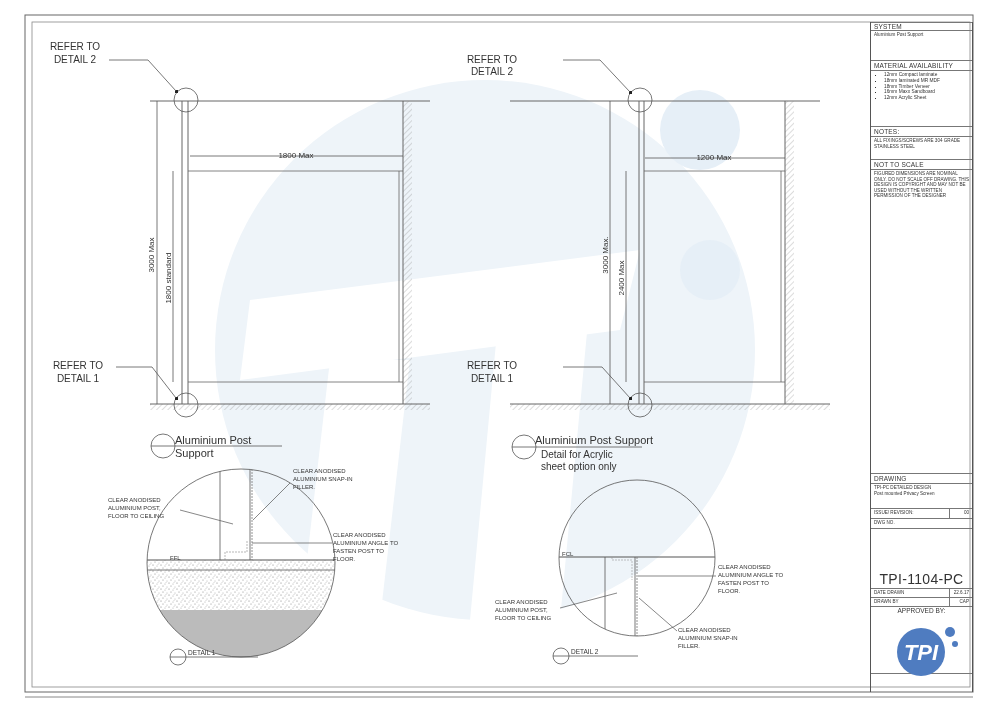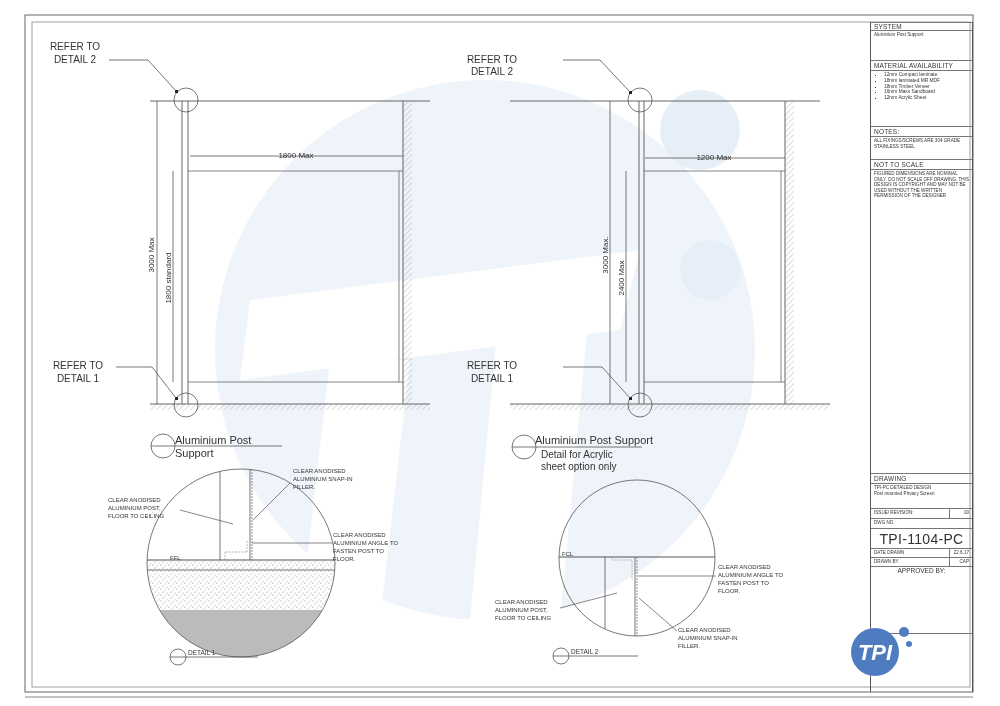"TPI-1104-PC" div.row { margin-top: none -> 40px }
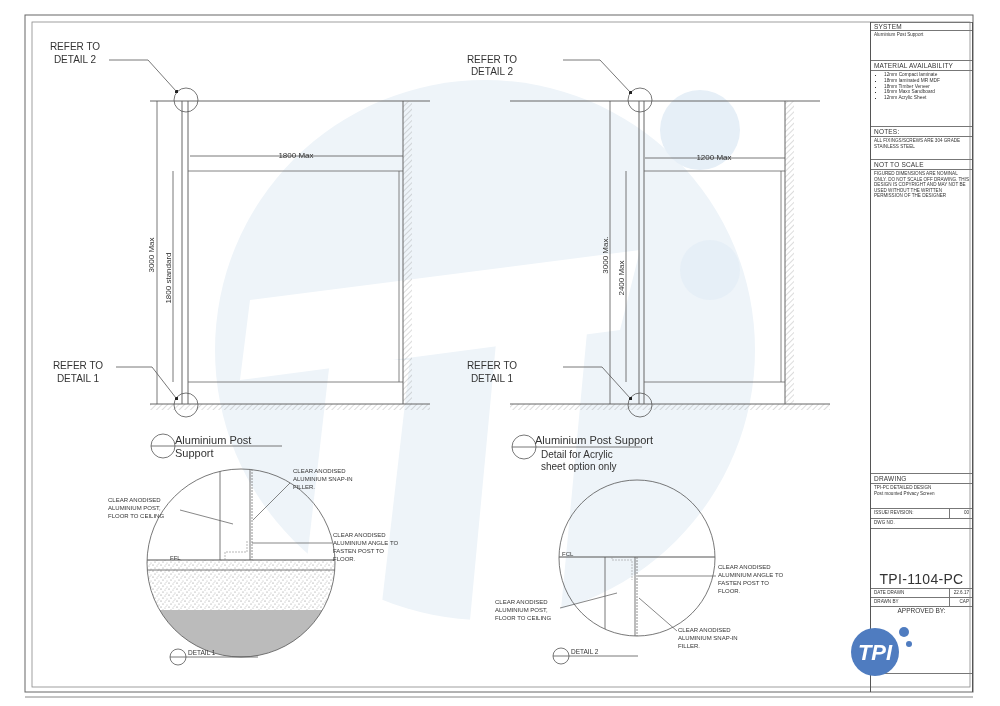"TPI" .logo { left: 847px -> 893px }
